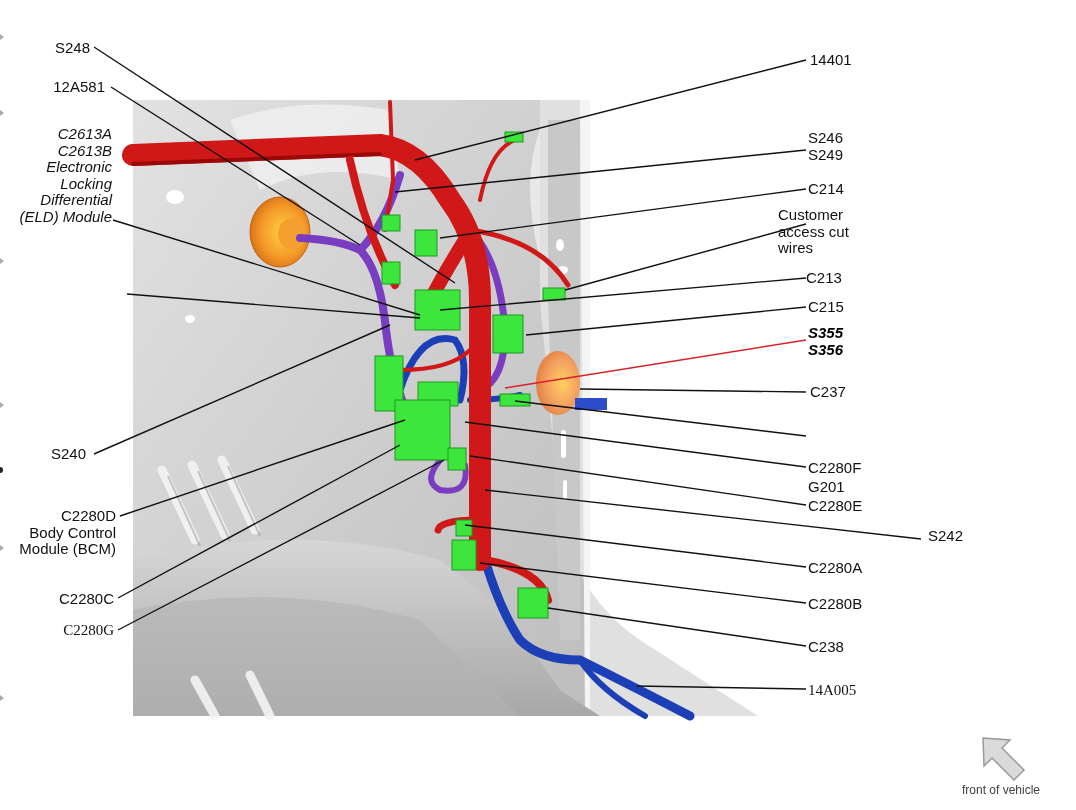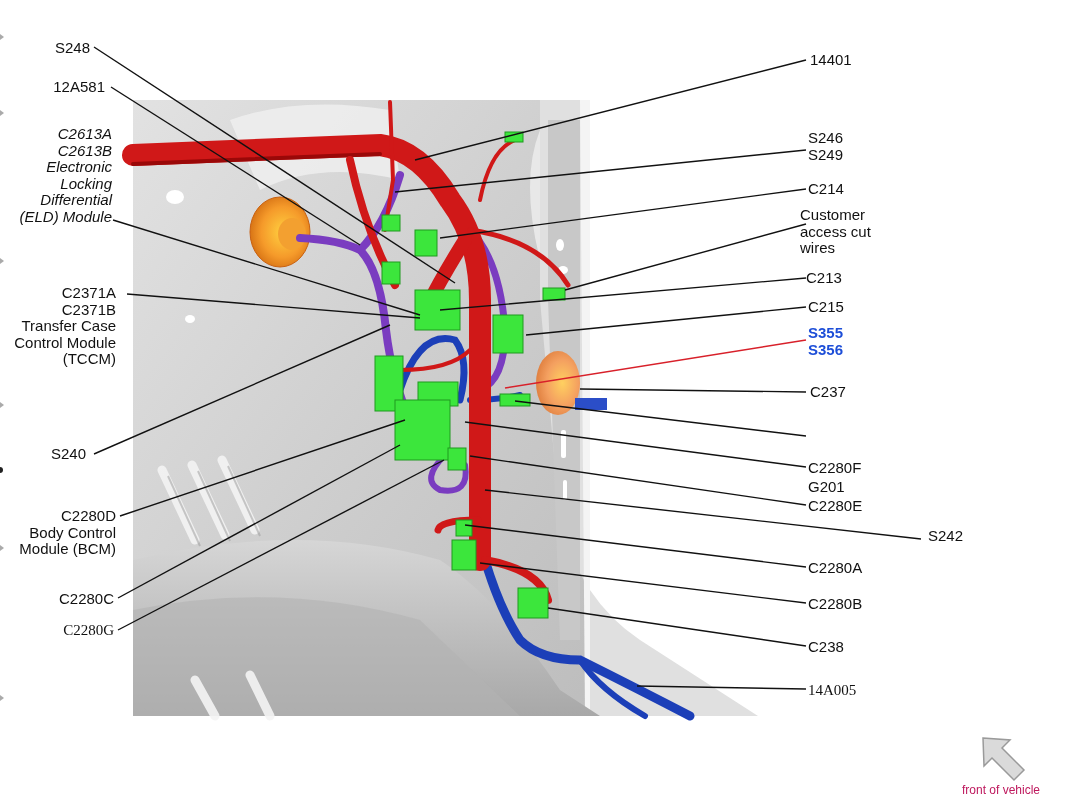"Customer" div.lbl { left: 800px -> 778px }
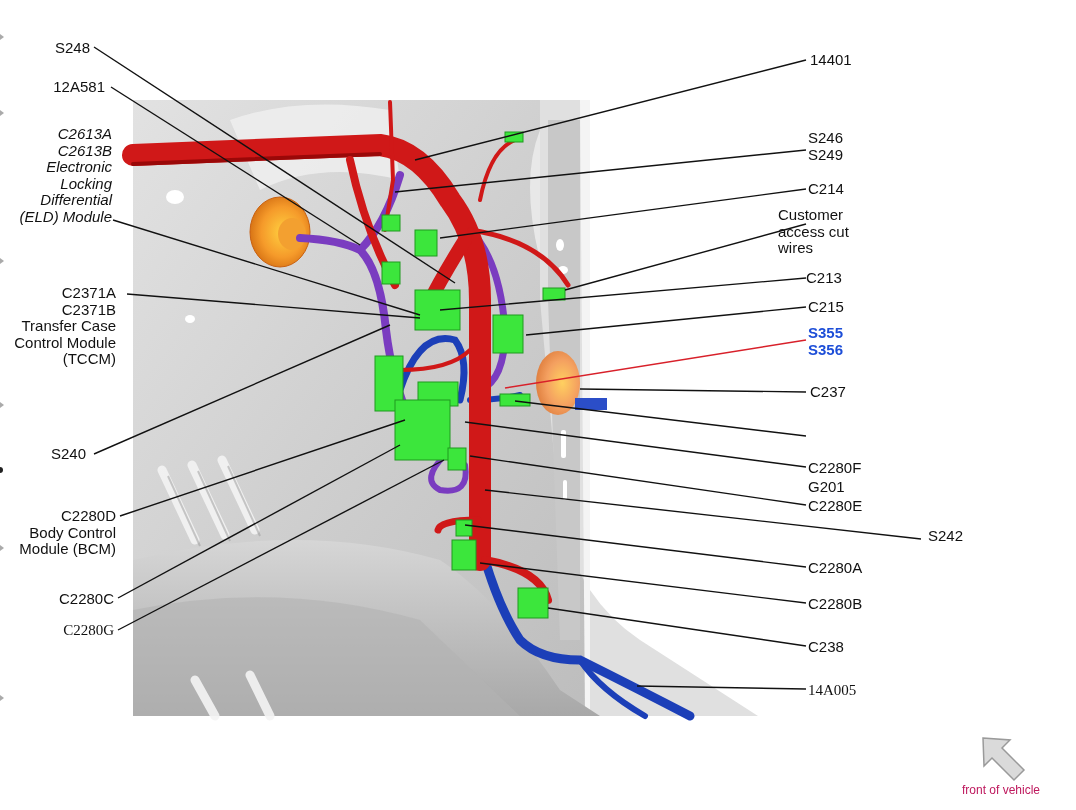"C2371A" div.lbl { html: <div>C2371A C2371B Transfer Case Control Module (TCCM)</div> -> none }
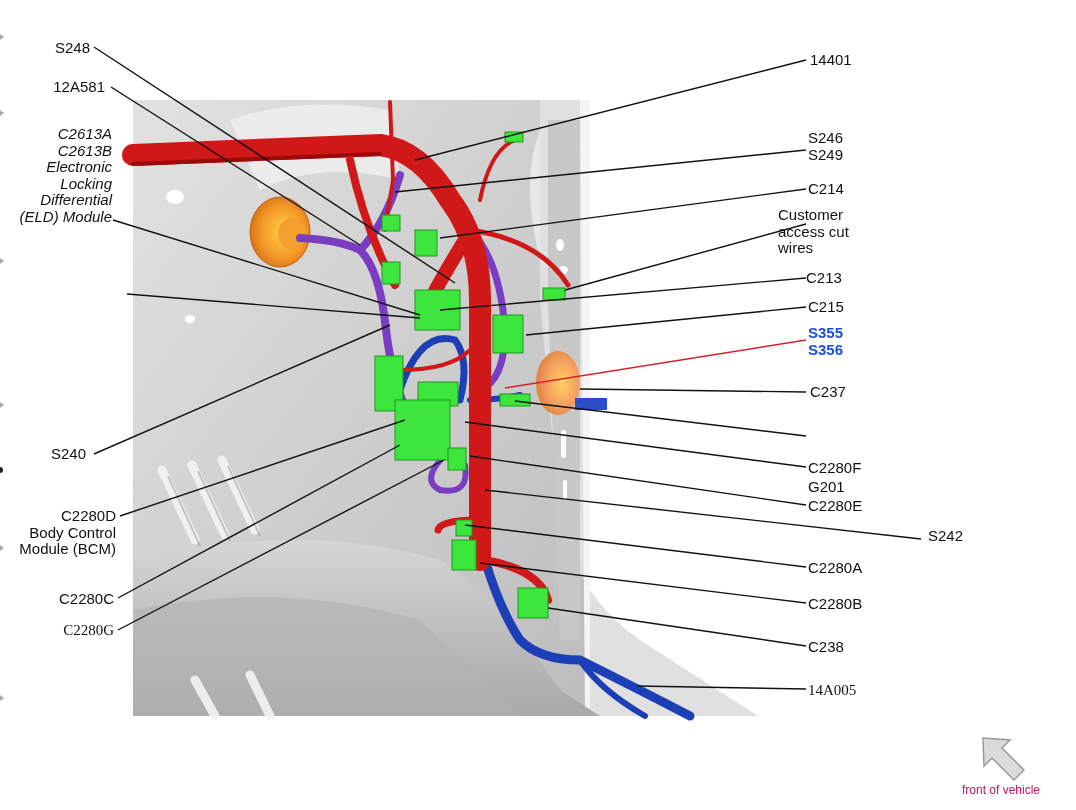"S355" .lbl.red { color: #1d4ed8 -> #000000; font-style: none -> italic }
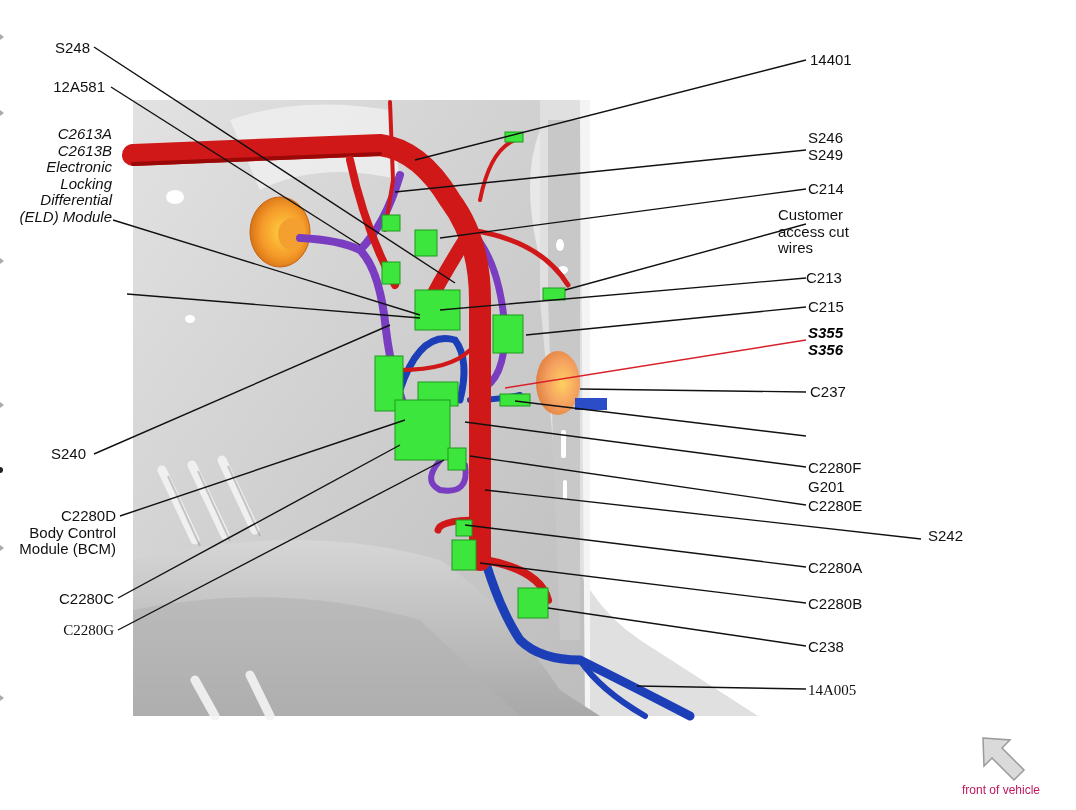"front of vehicle" .front { color: #be185d -> #404040 }
